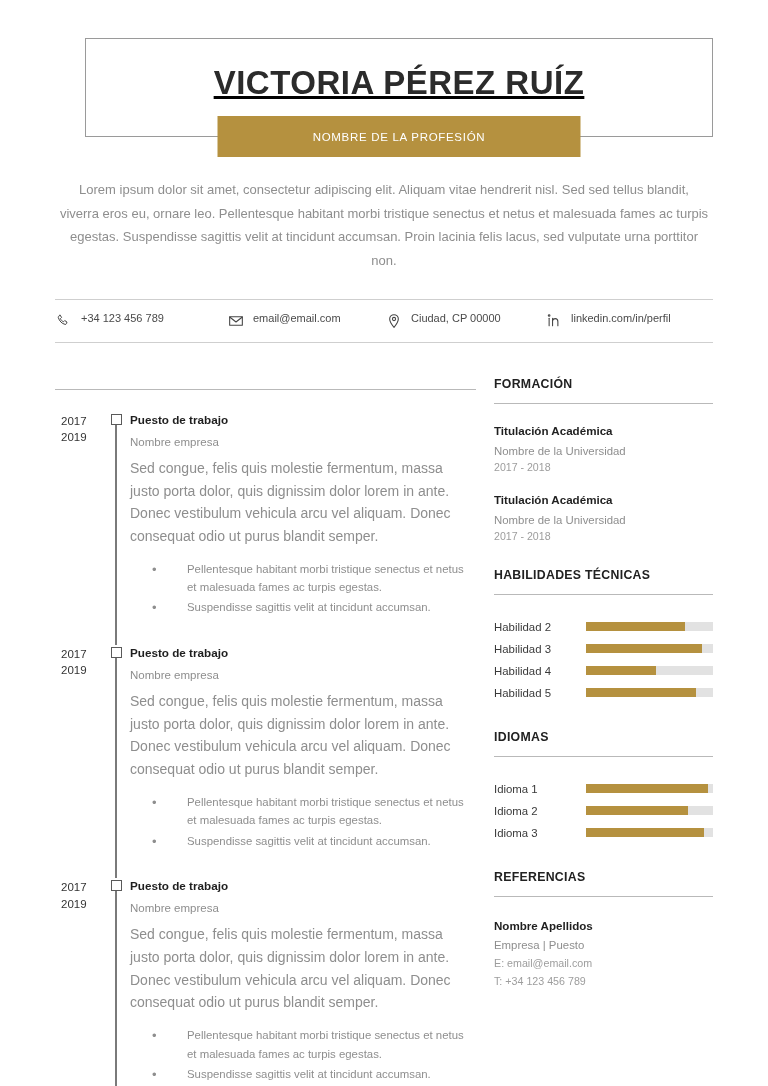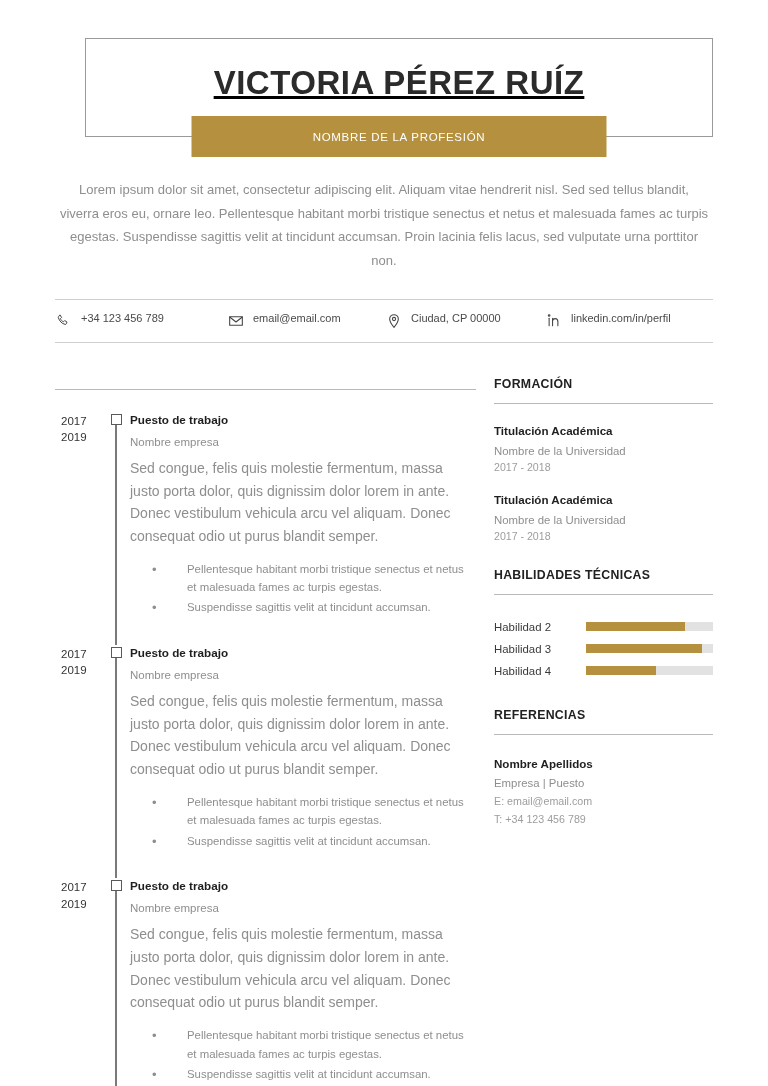"NOMBRE DE LA PROFESIÓN" .profession-badge { width: 415px -> 363px }
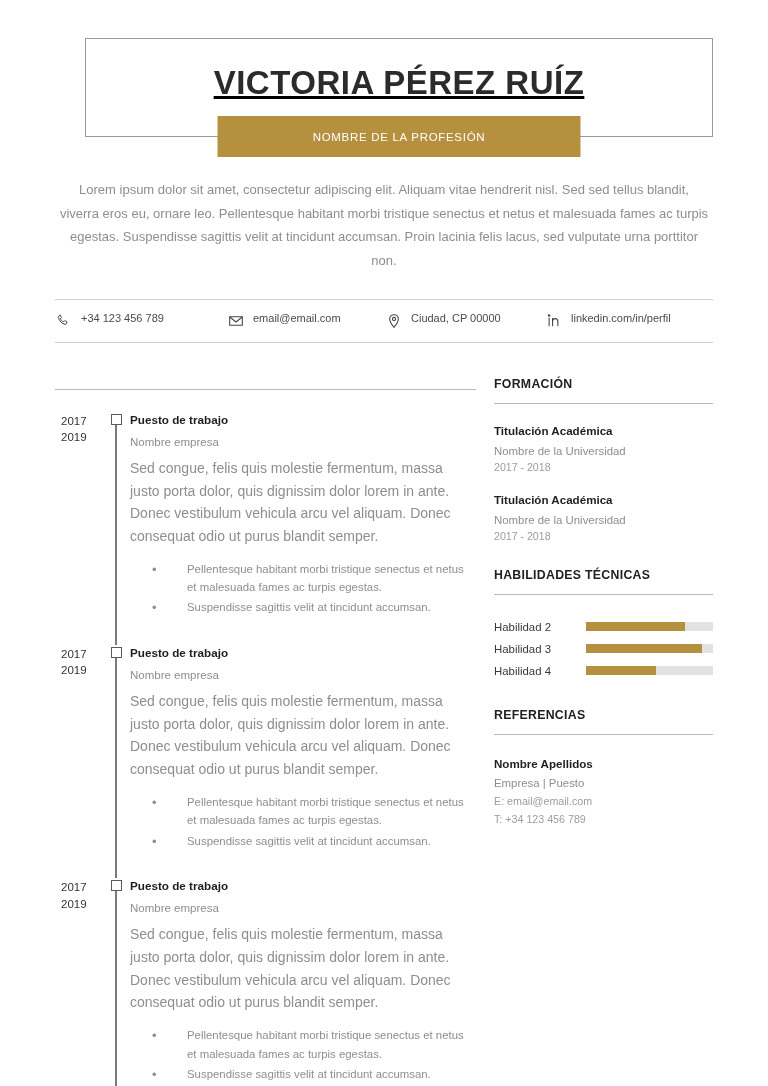"Habilidad 5" div.bar-row { html: none -> <div> <div>Habilidad 5</div> <div> <div></div> </div> </div> }
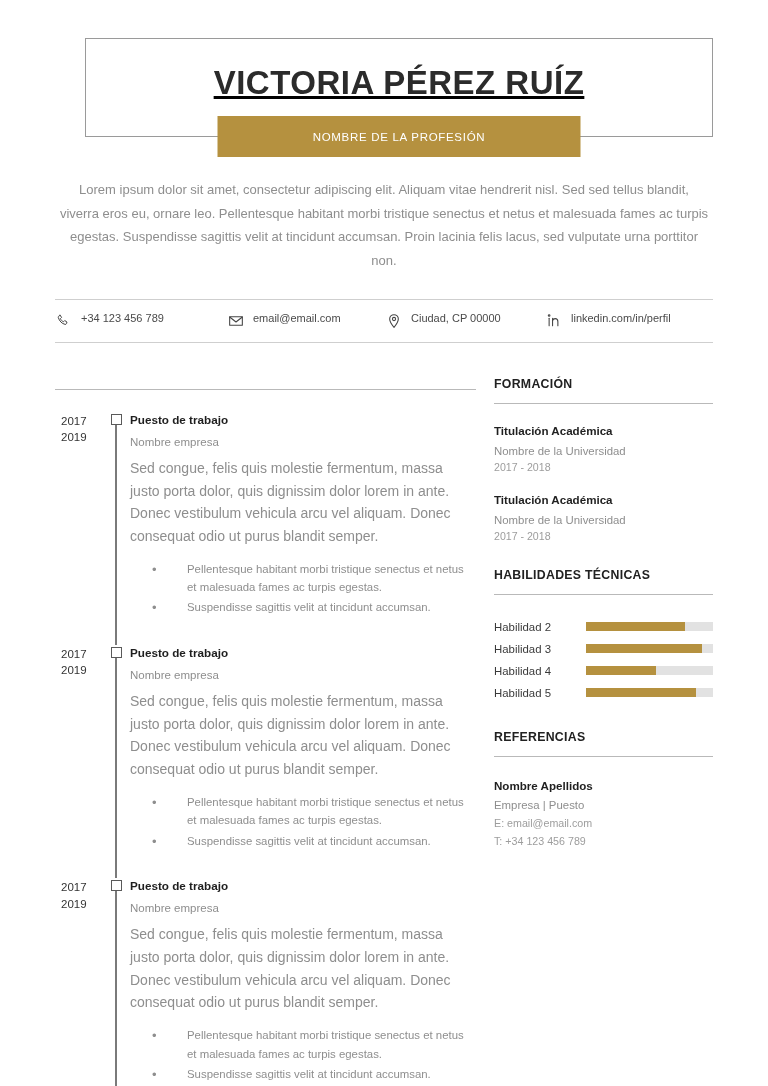"IDIOMAS" div.r-block { html: none -> <div> <div>IDIOMAS</div> <div></div> <div> <div> <div>Idioma 1</div> <div> <div></div> </div> </div> <div> <div>Idioma 2</div> <div> <div></div> </div> </div> <div> <div>Idioma 3</div> <div> <div></div> </div> </div> </div> </div> }
